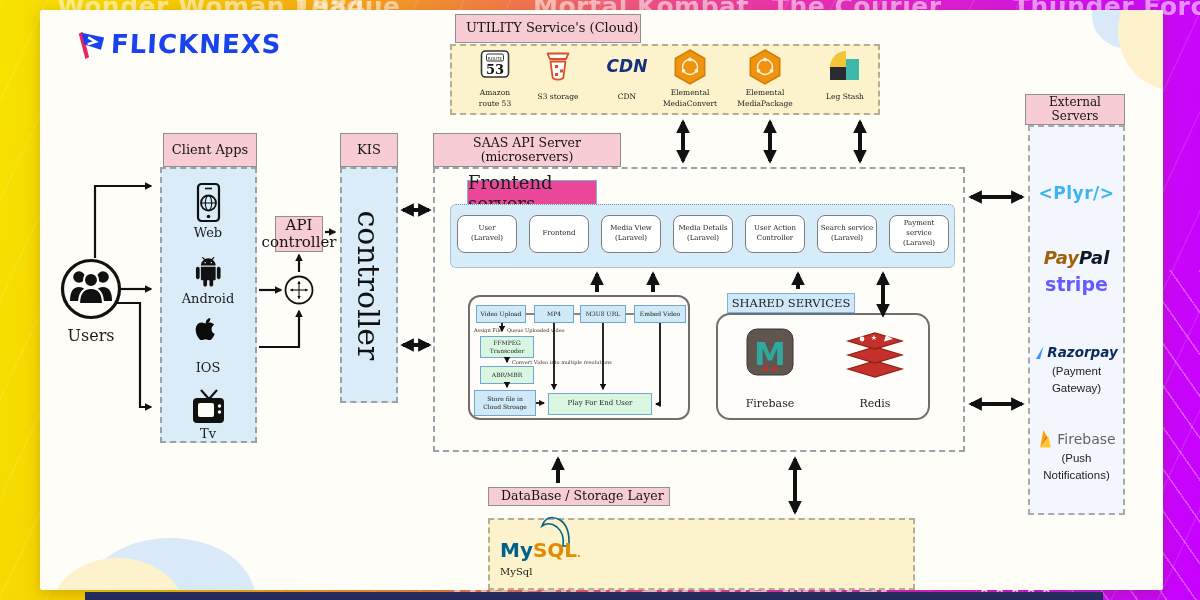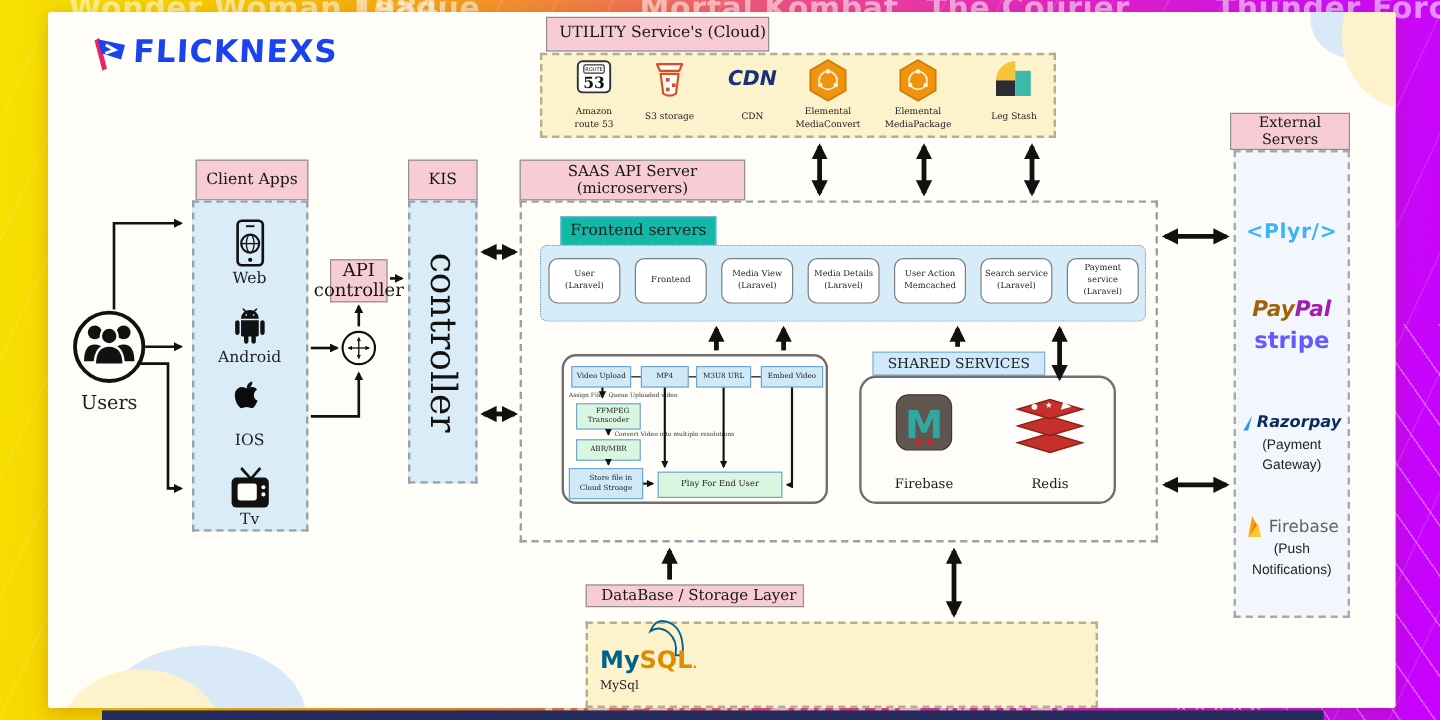"Frontend servers" .bluehdr { background: #14b8a6 -> #ec4899; font-size: 13px -> 18px }
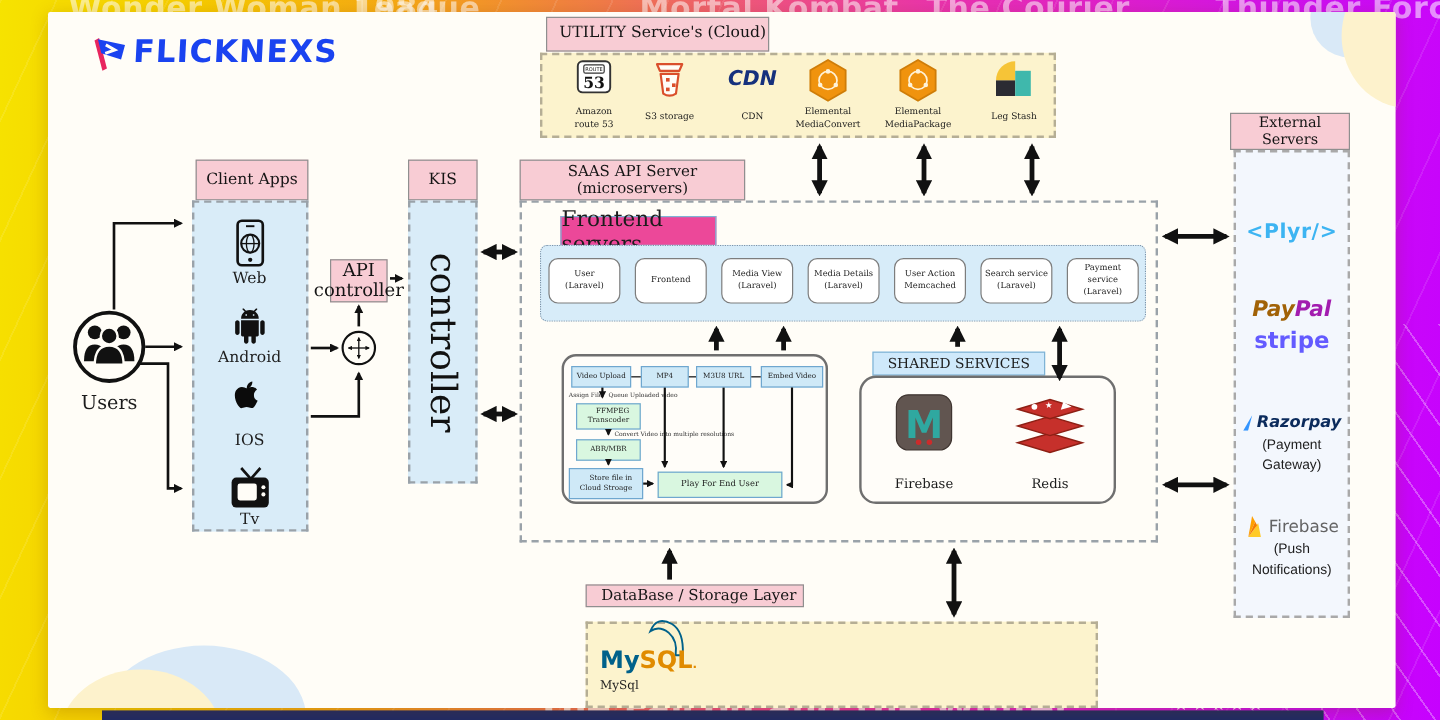"User Action" div.fsvc { text: Memcached -> Controller }
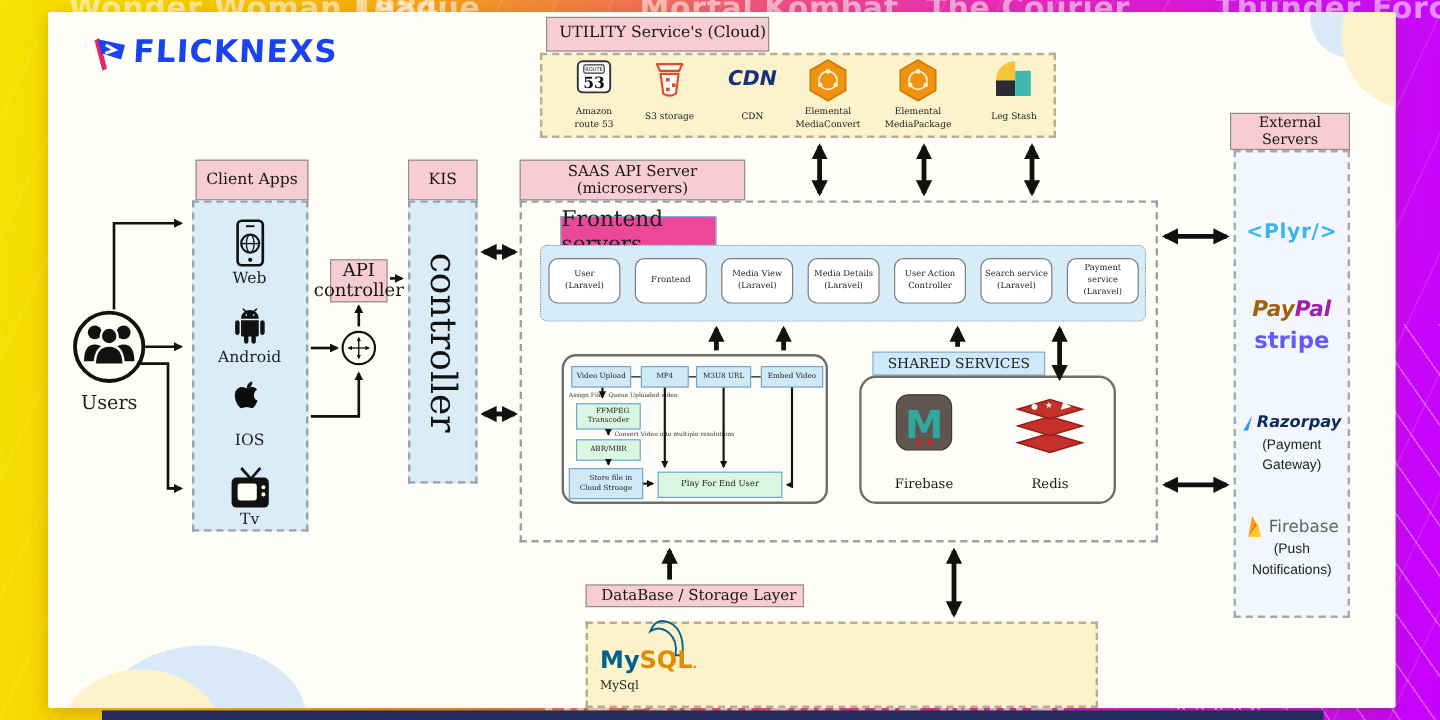"Pal" .paypal .pal { color: #a21caf -> #0f172a }
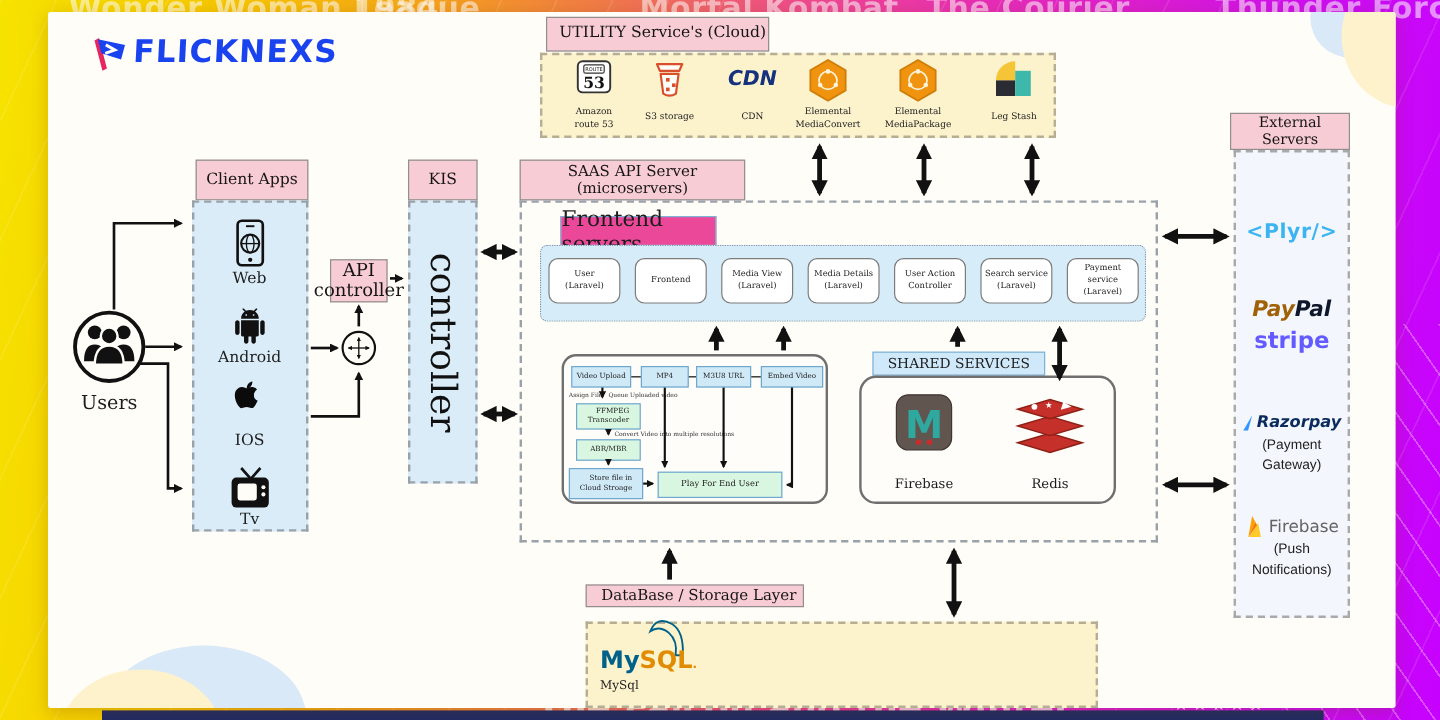"SHARED SERVICES" div.bluehdr { width: 144px -> 128px }
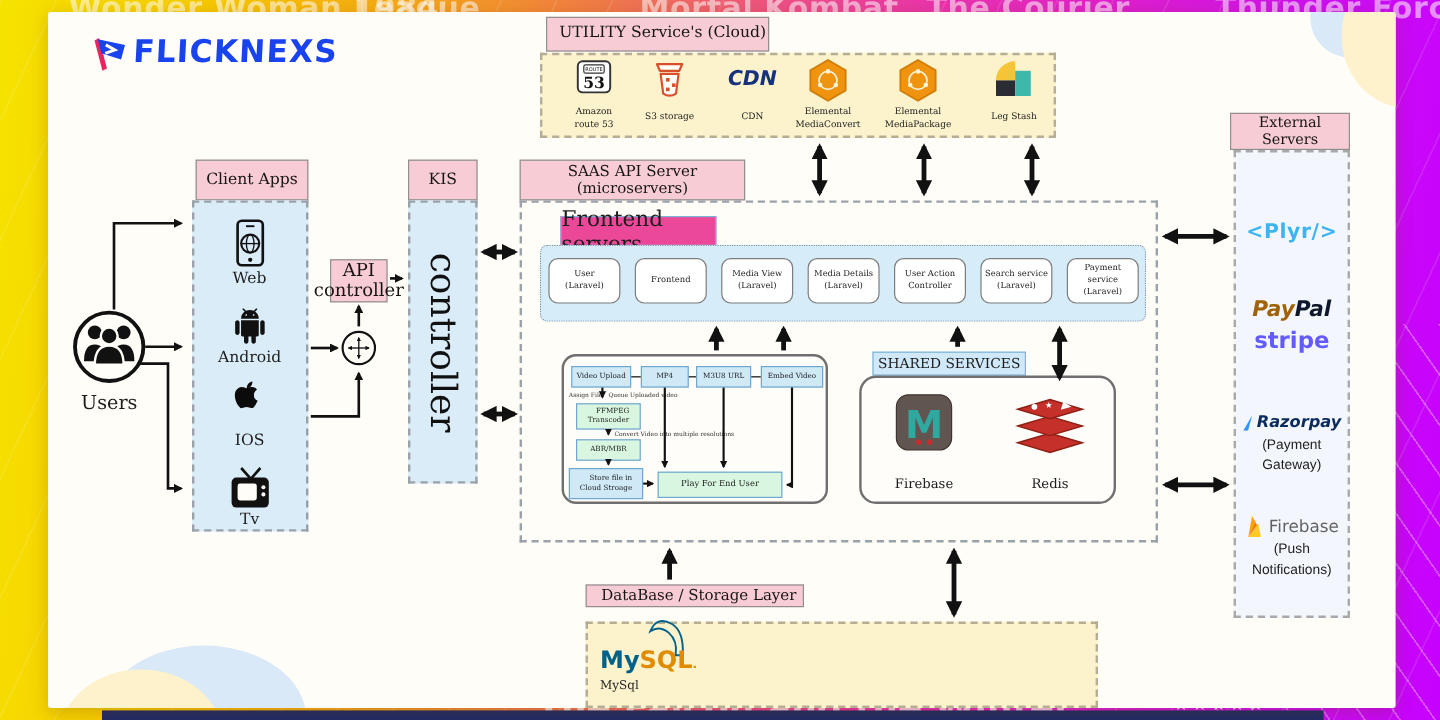"Play For End User" .pbox { text-align: right -> center }
